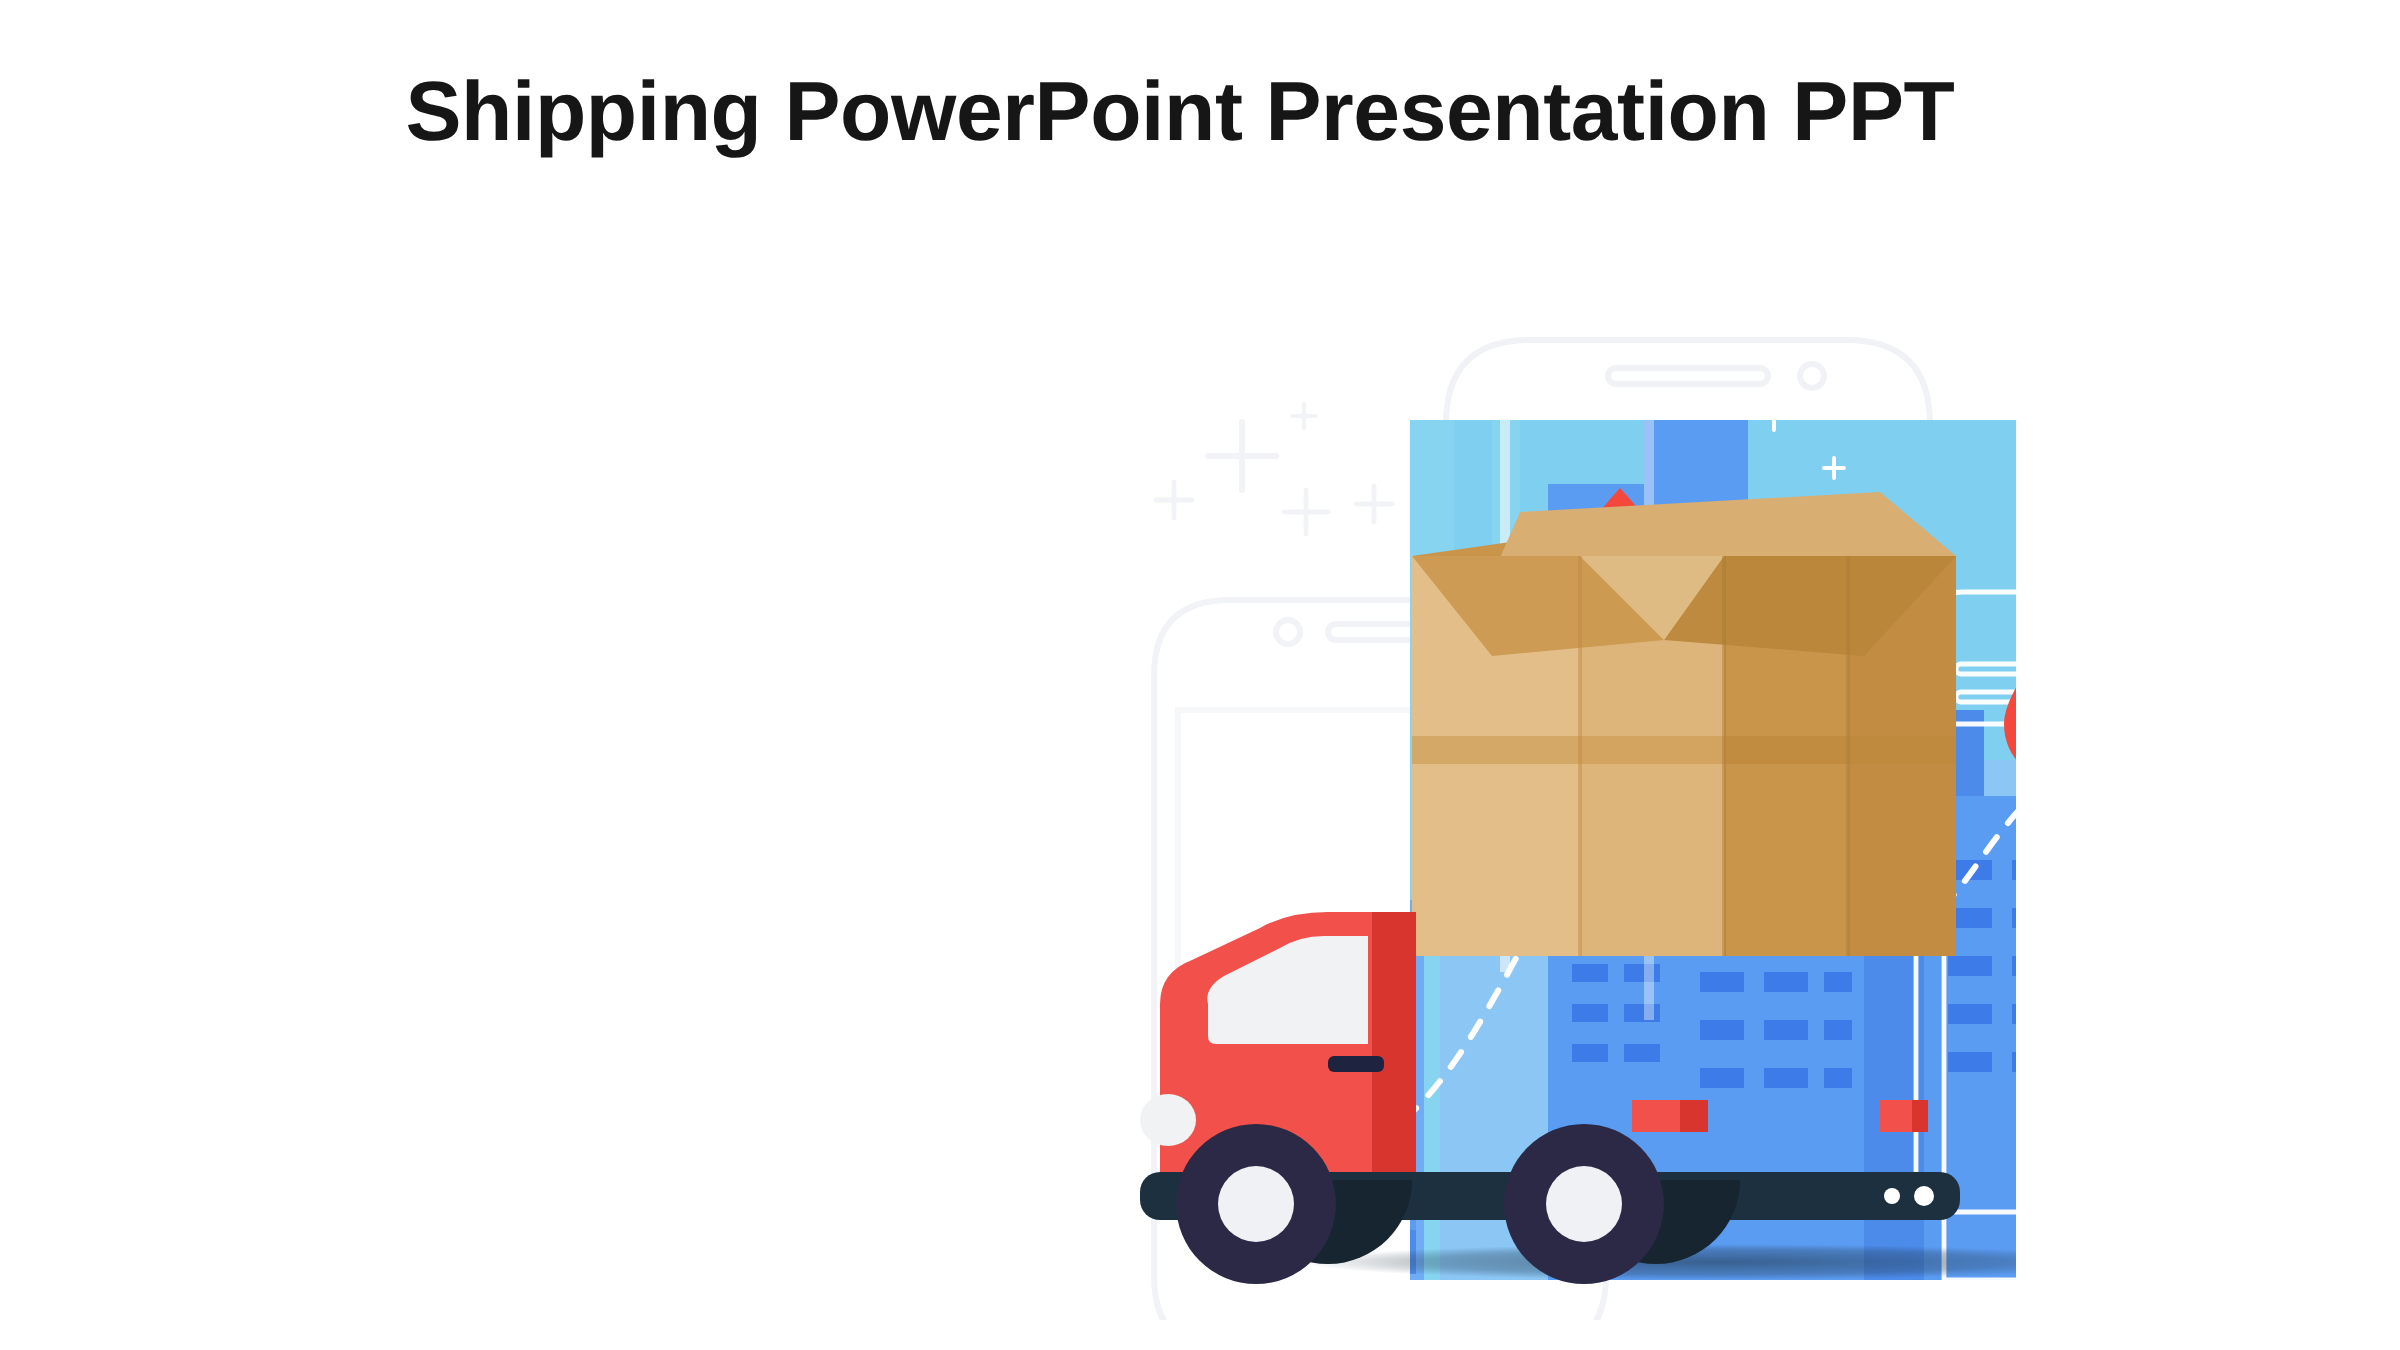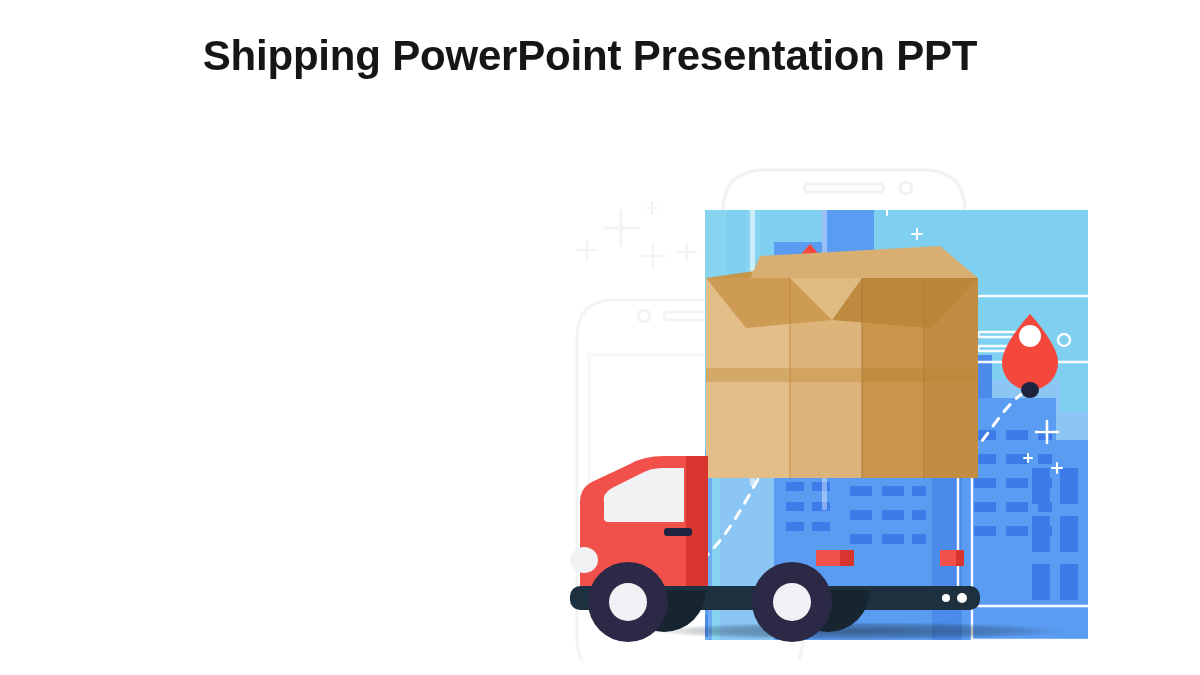"Shipping PowerPoint Presentation PPT" #slide { width: 1088px -> 1008px }
